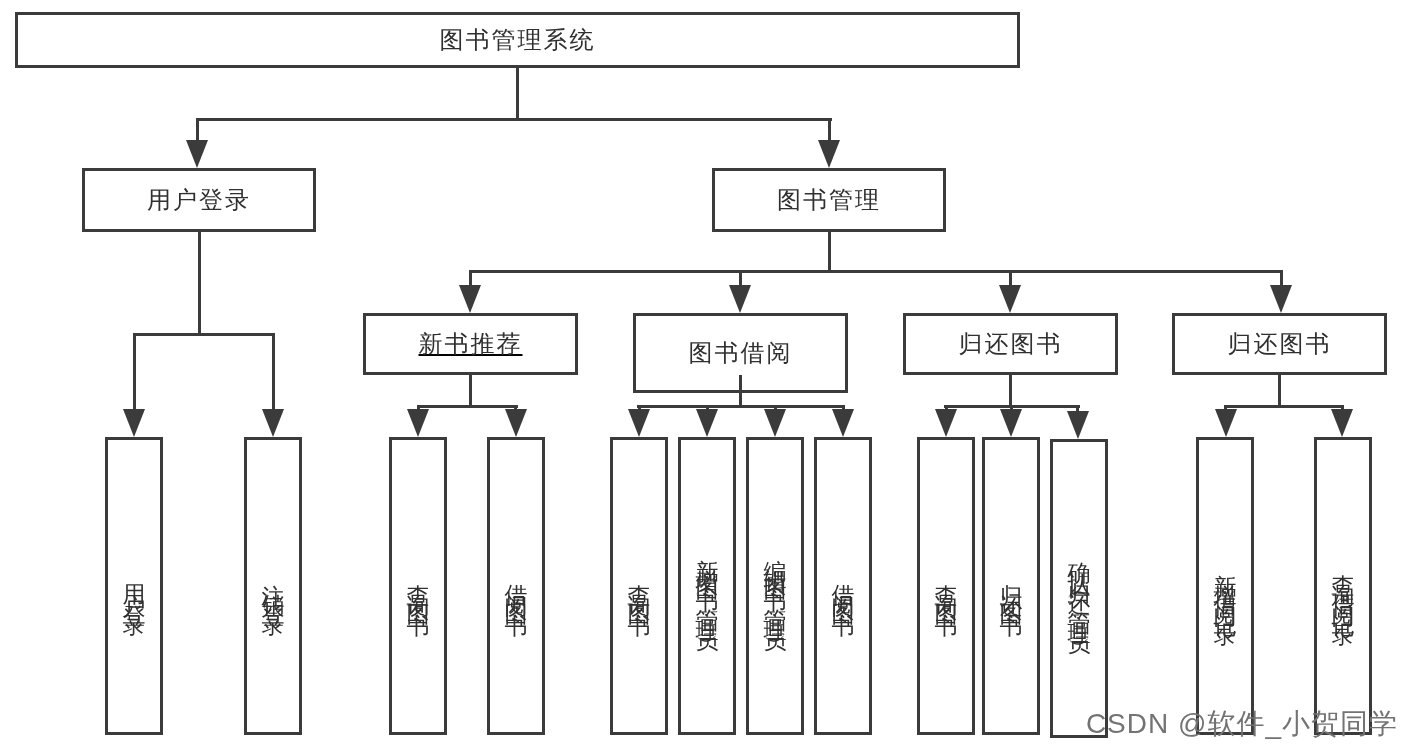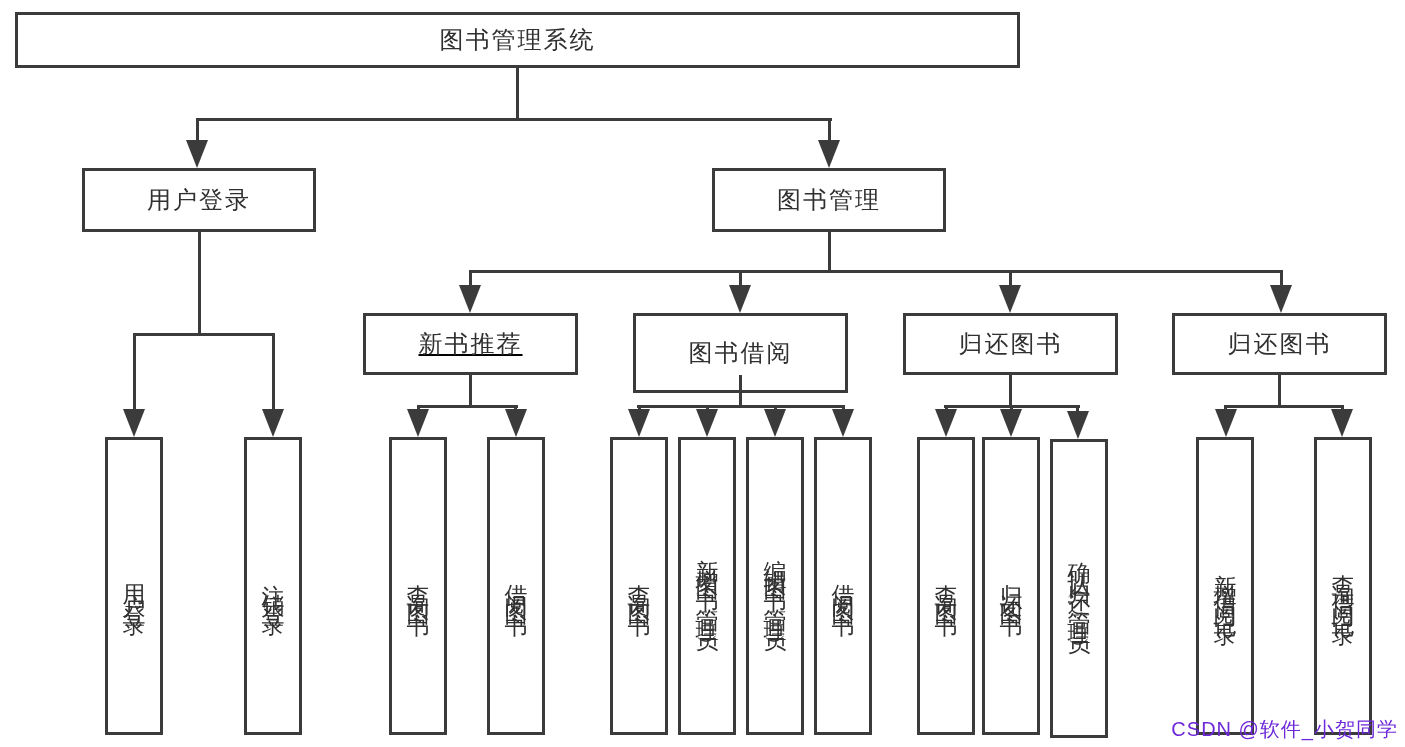"CSDN @软件_小贺同学" .watermark { color: #6d28d9 -> #737373; font-size: 20px -> 28px }
